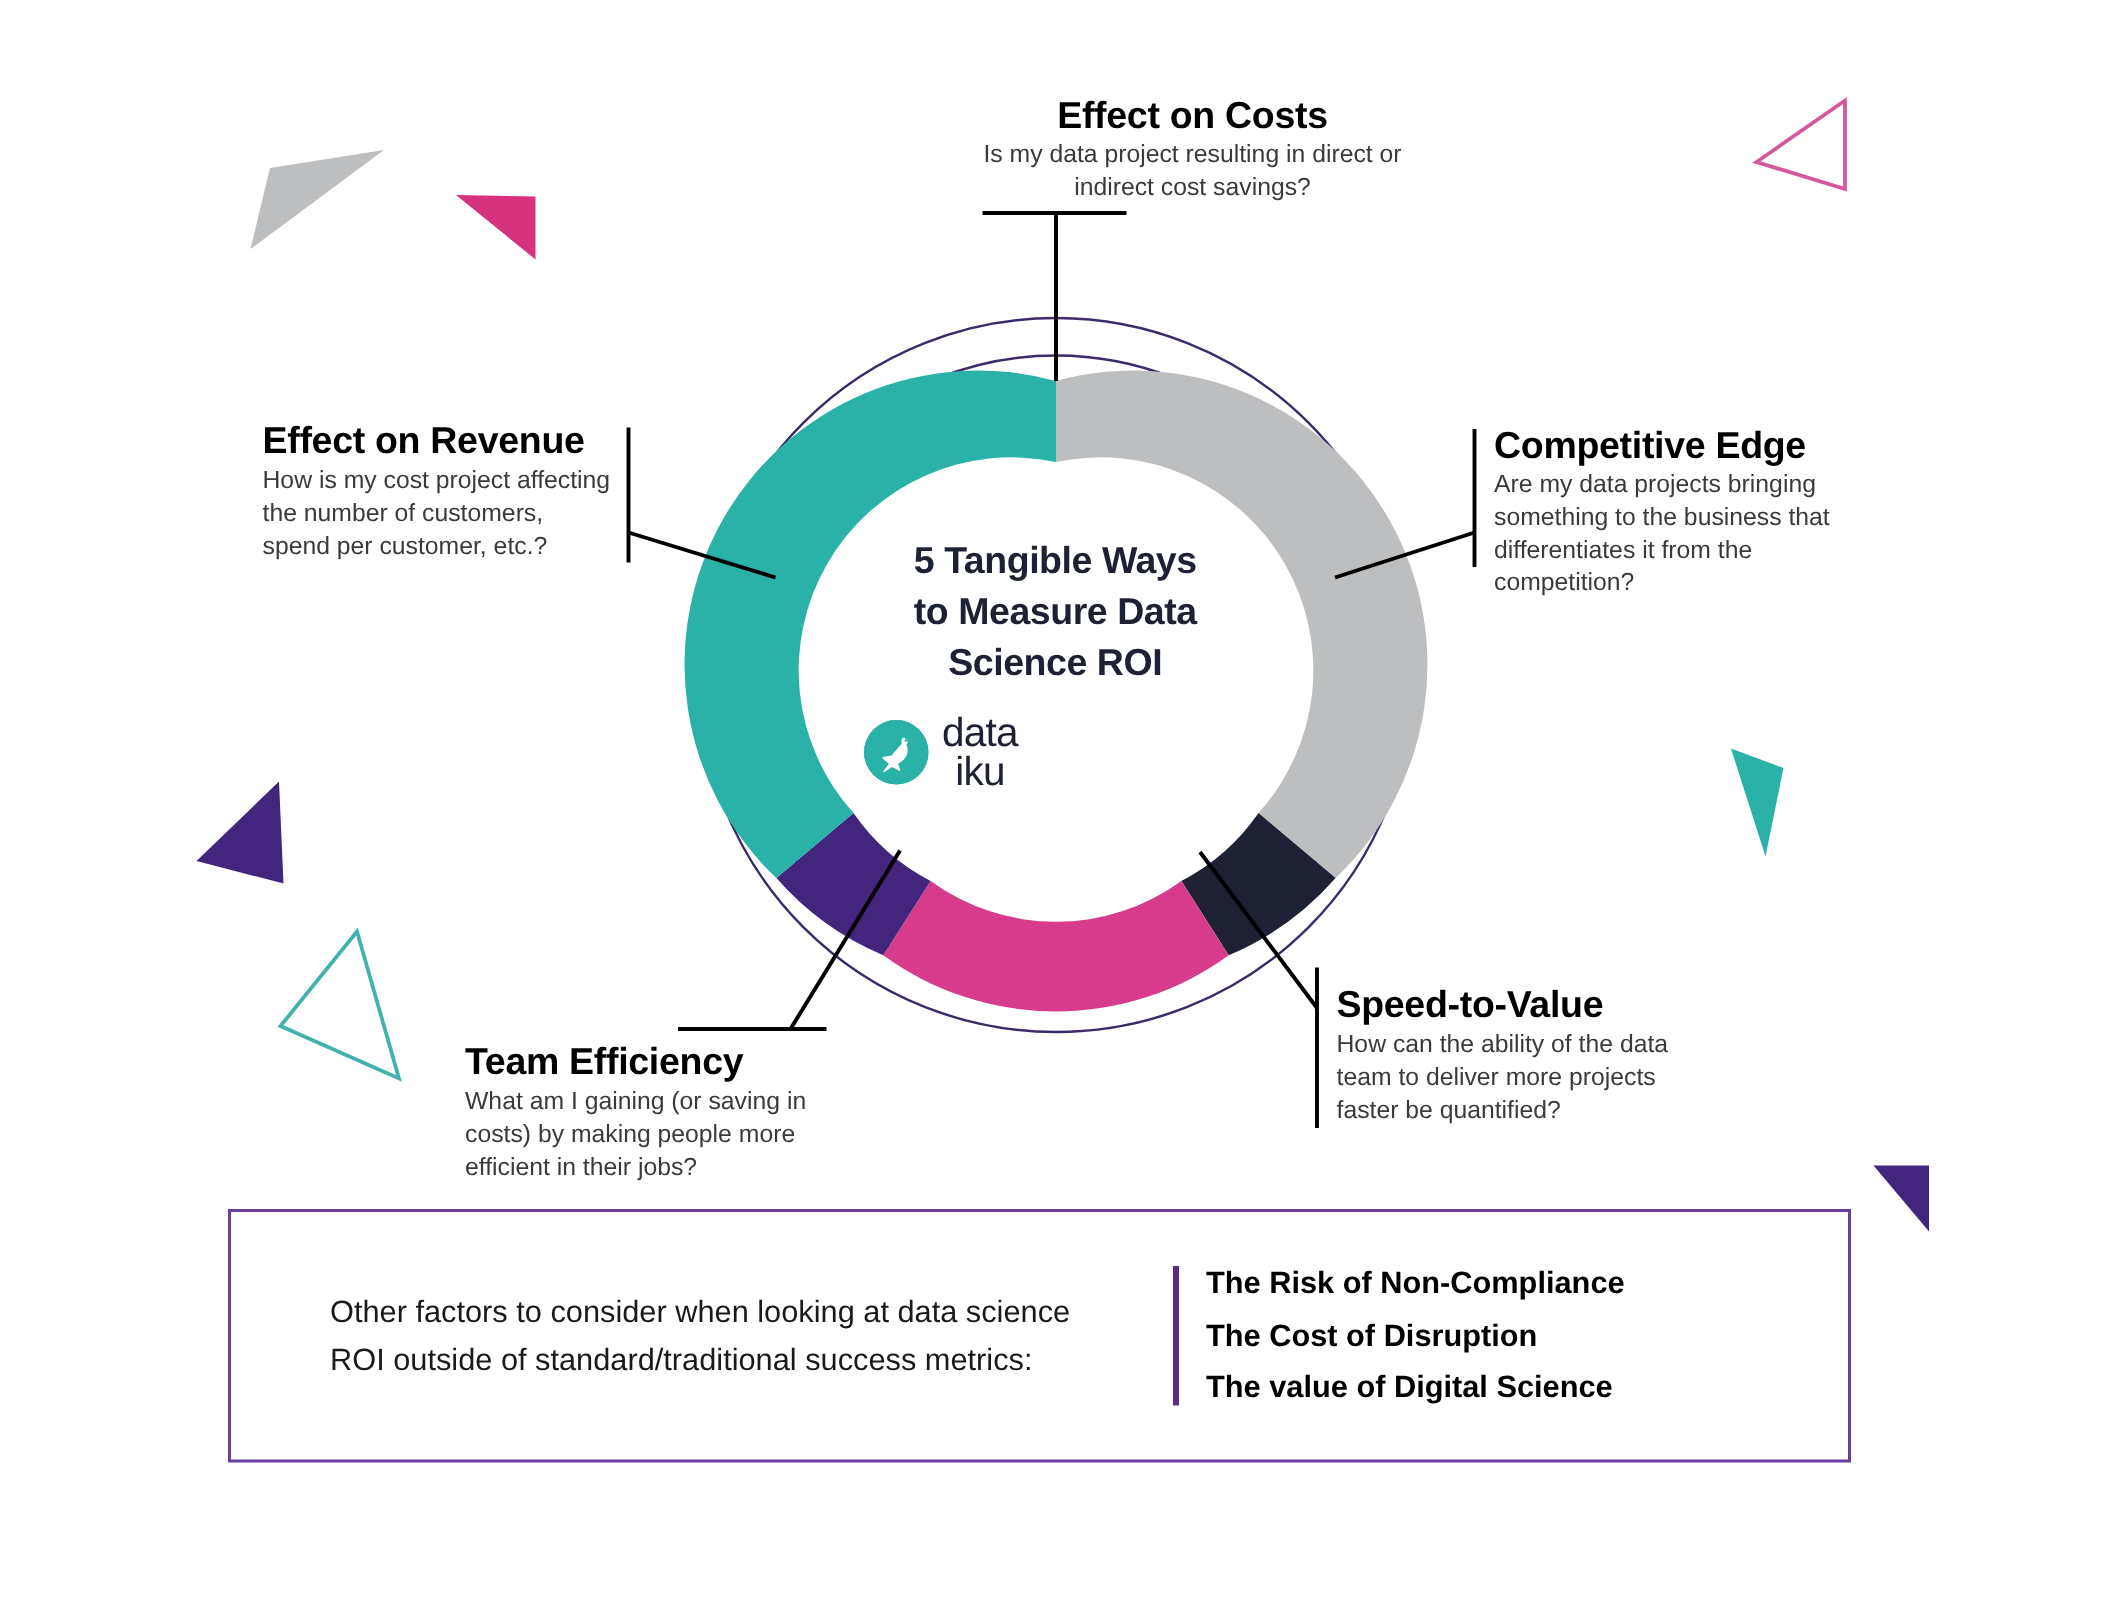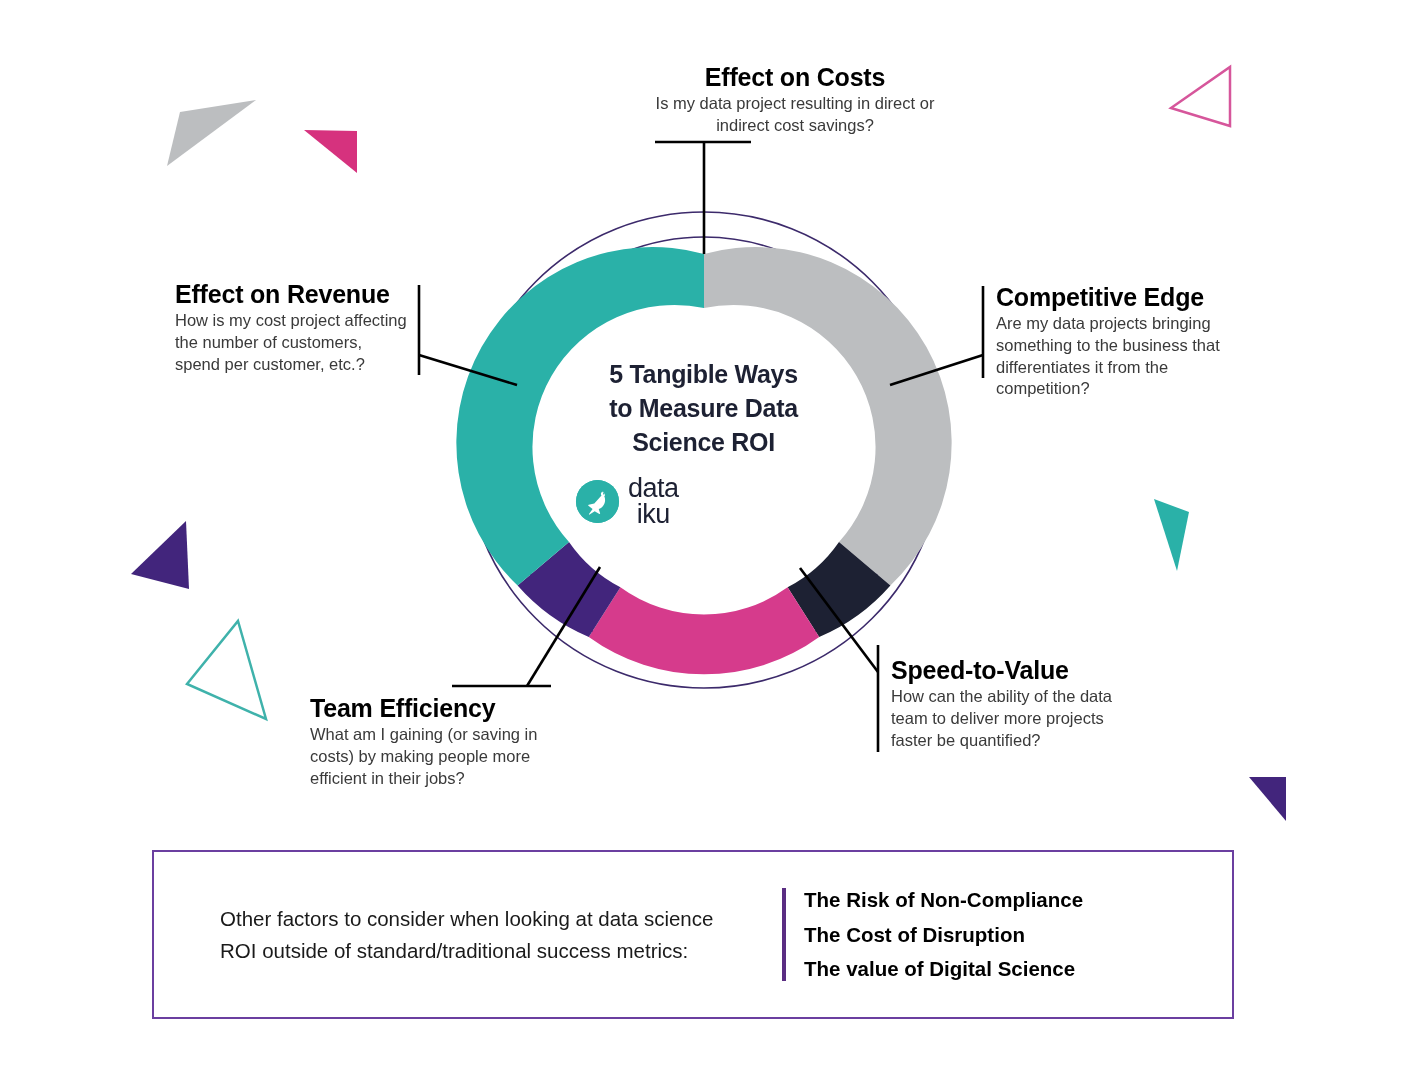"Other factors to consider when" #panel { top: 850px -> 806px }
